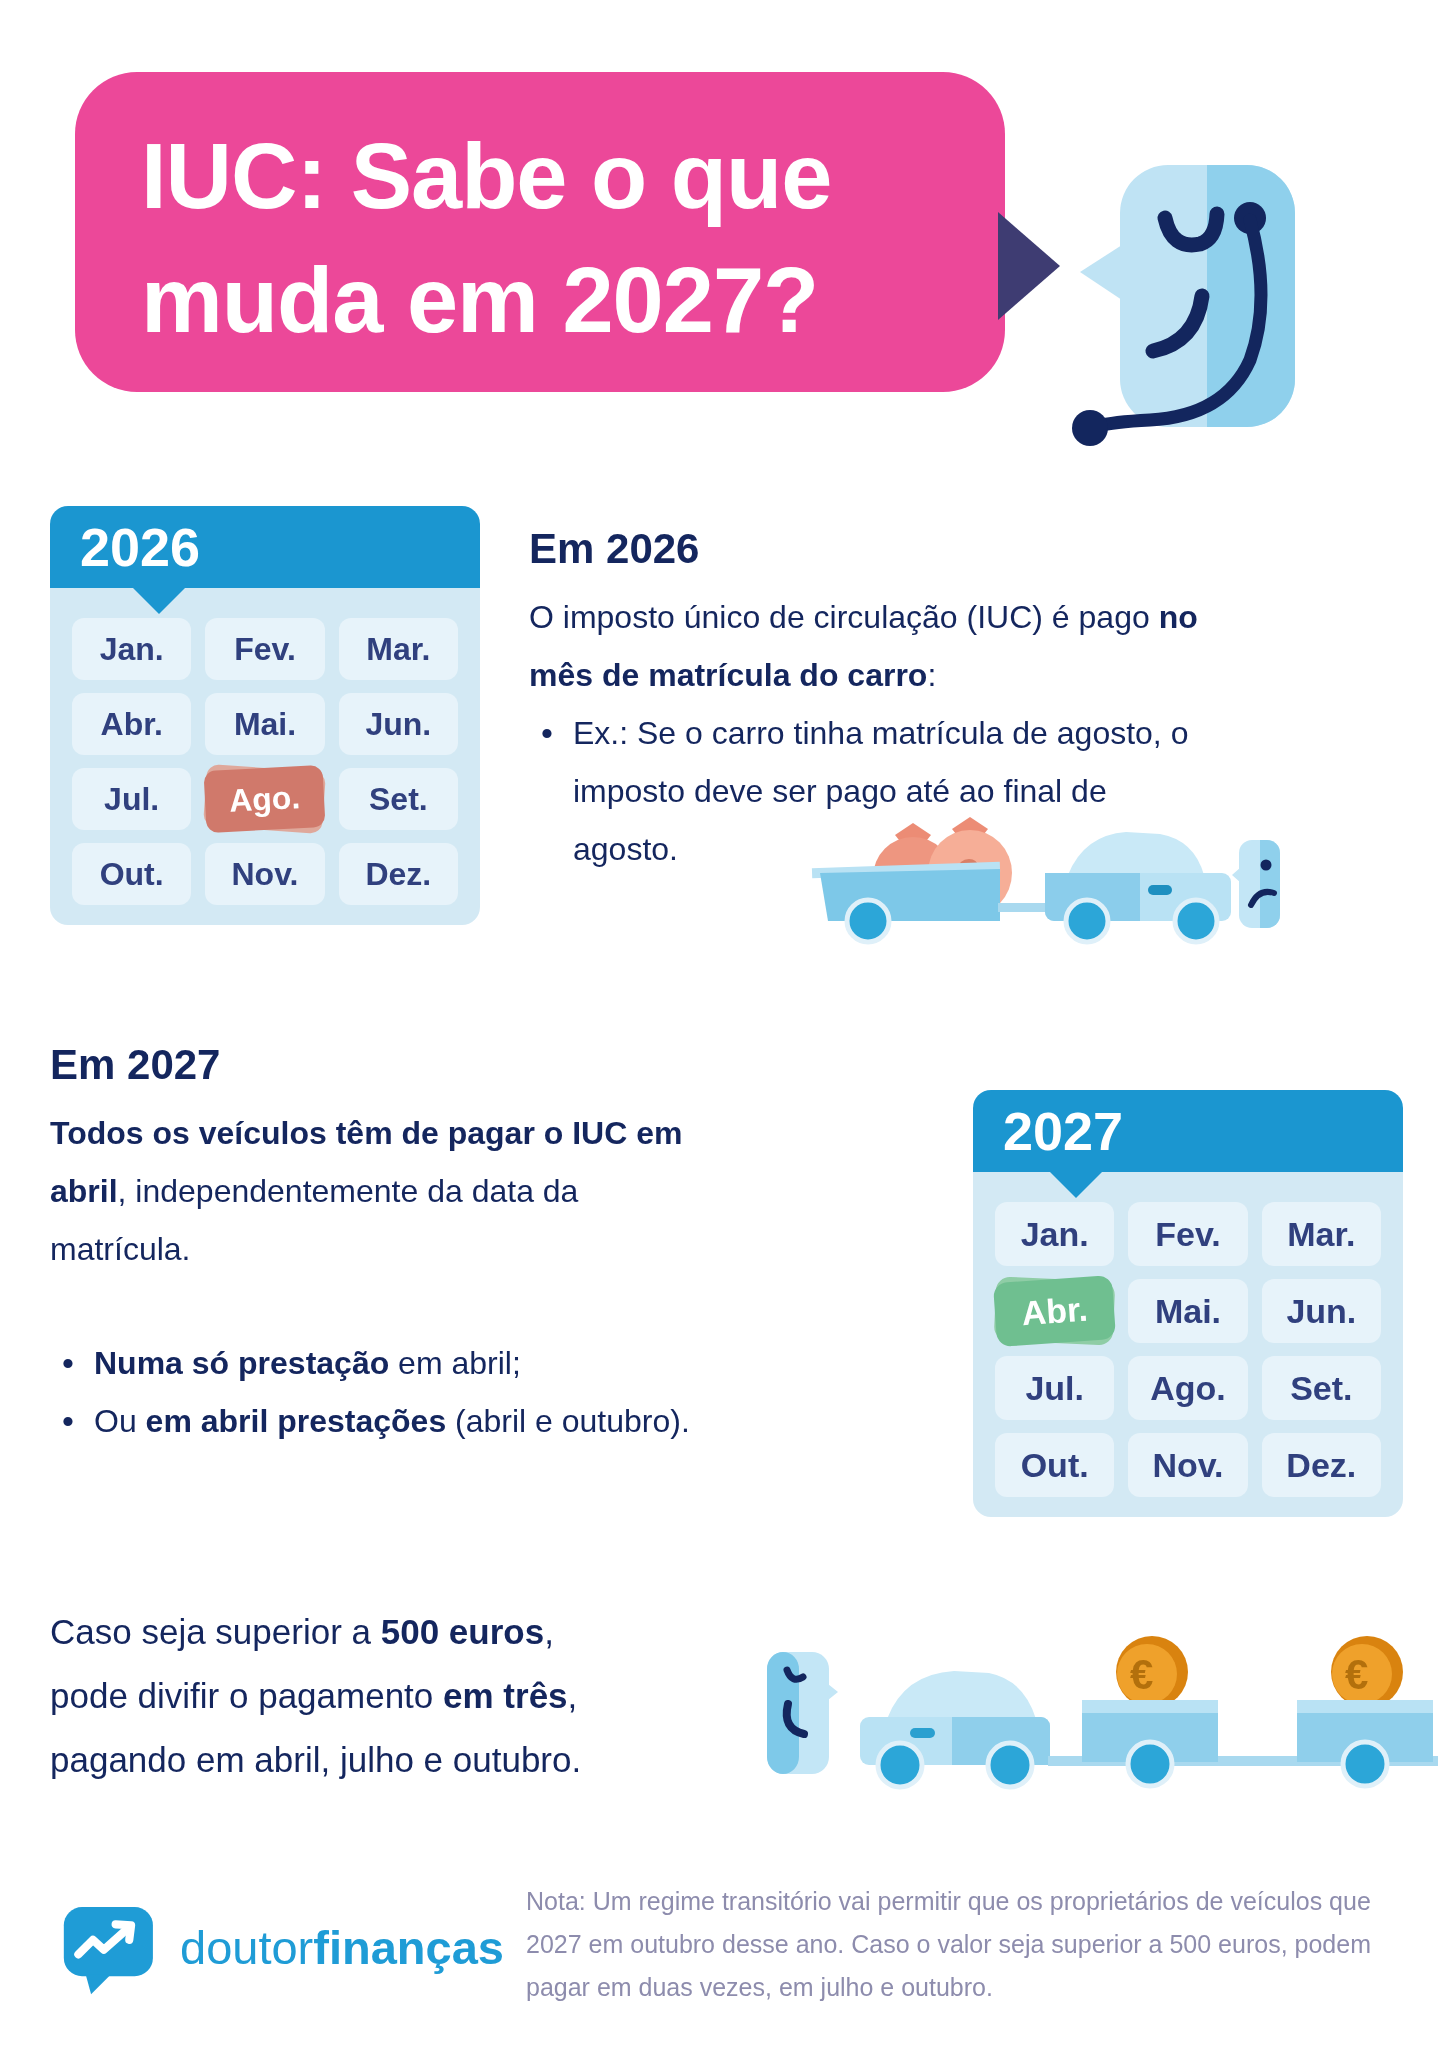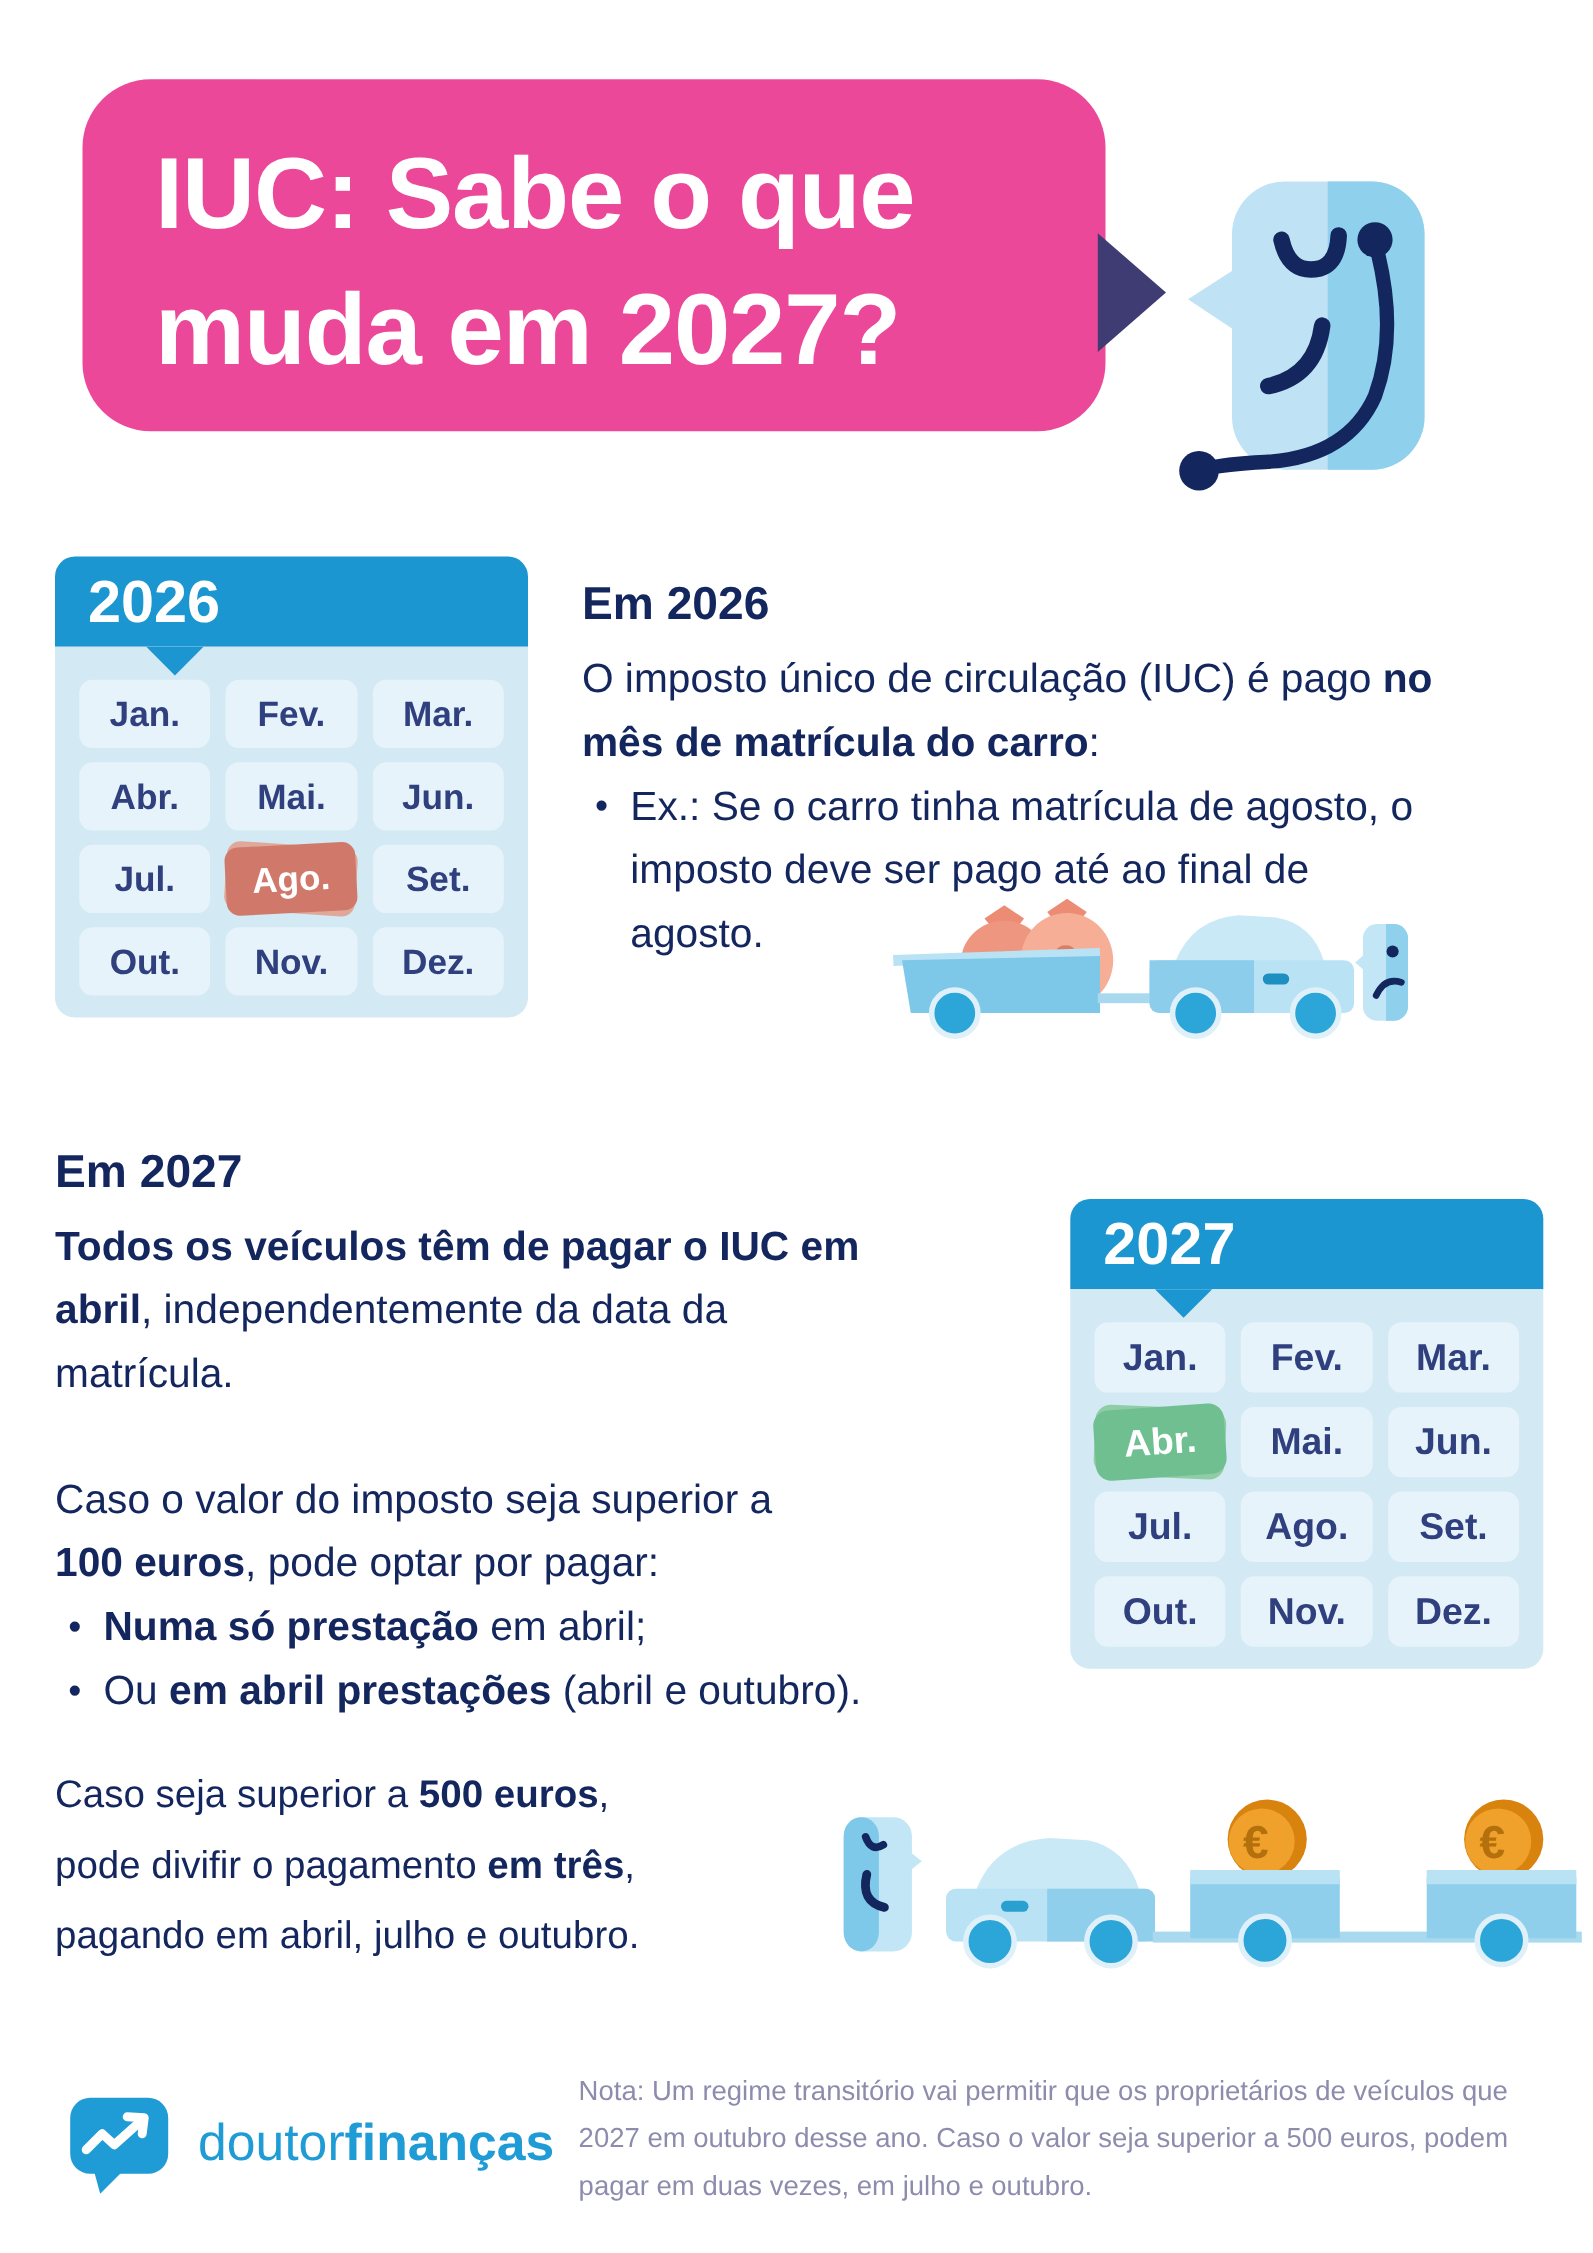"O imposto único de circulação" .rt-line { font-size: 37px -> 32px }
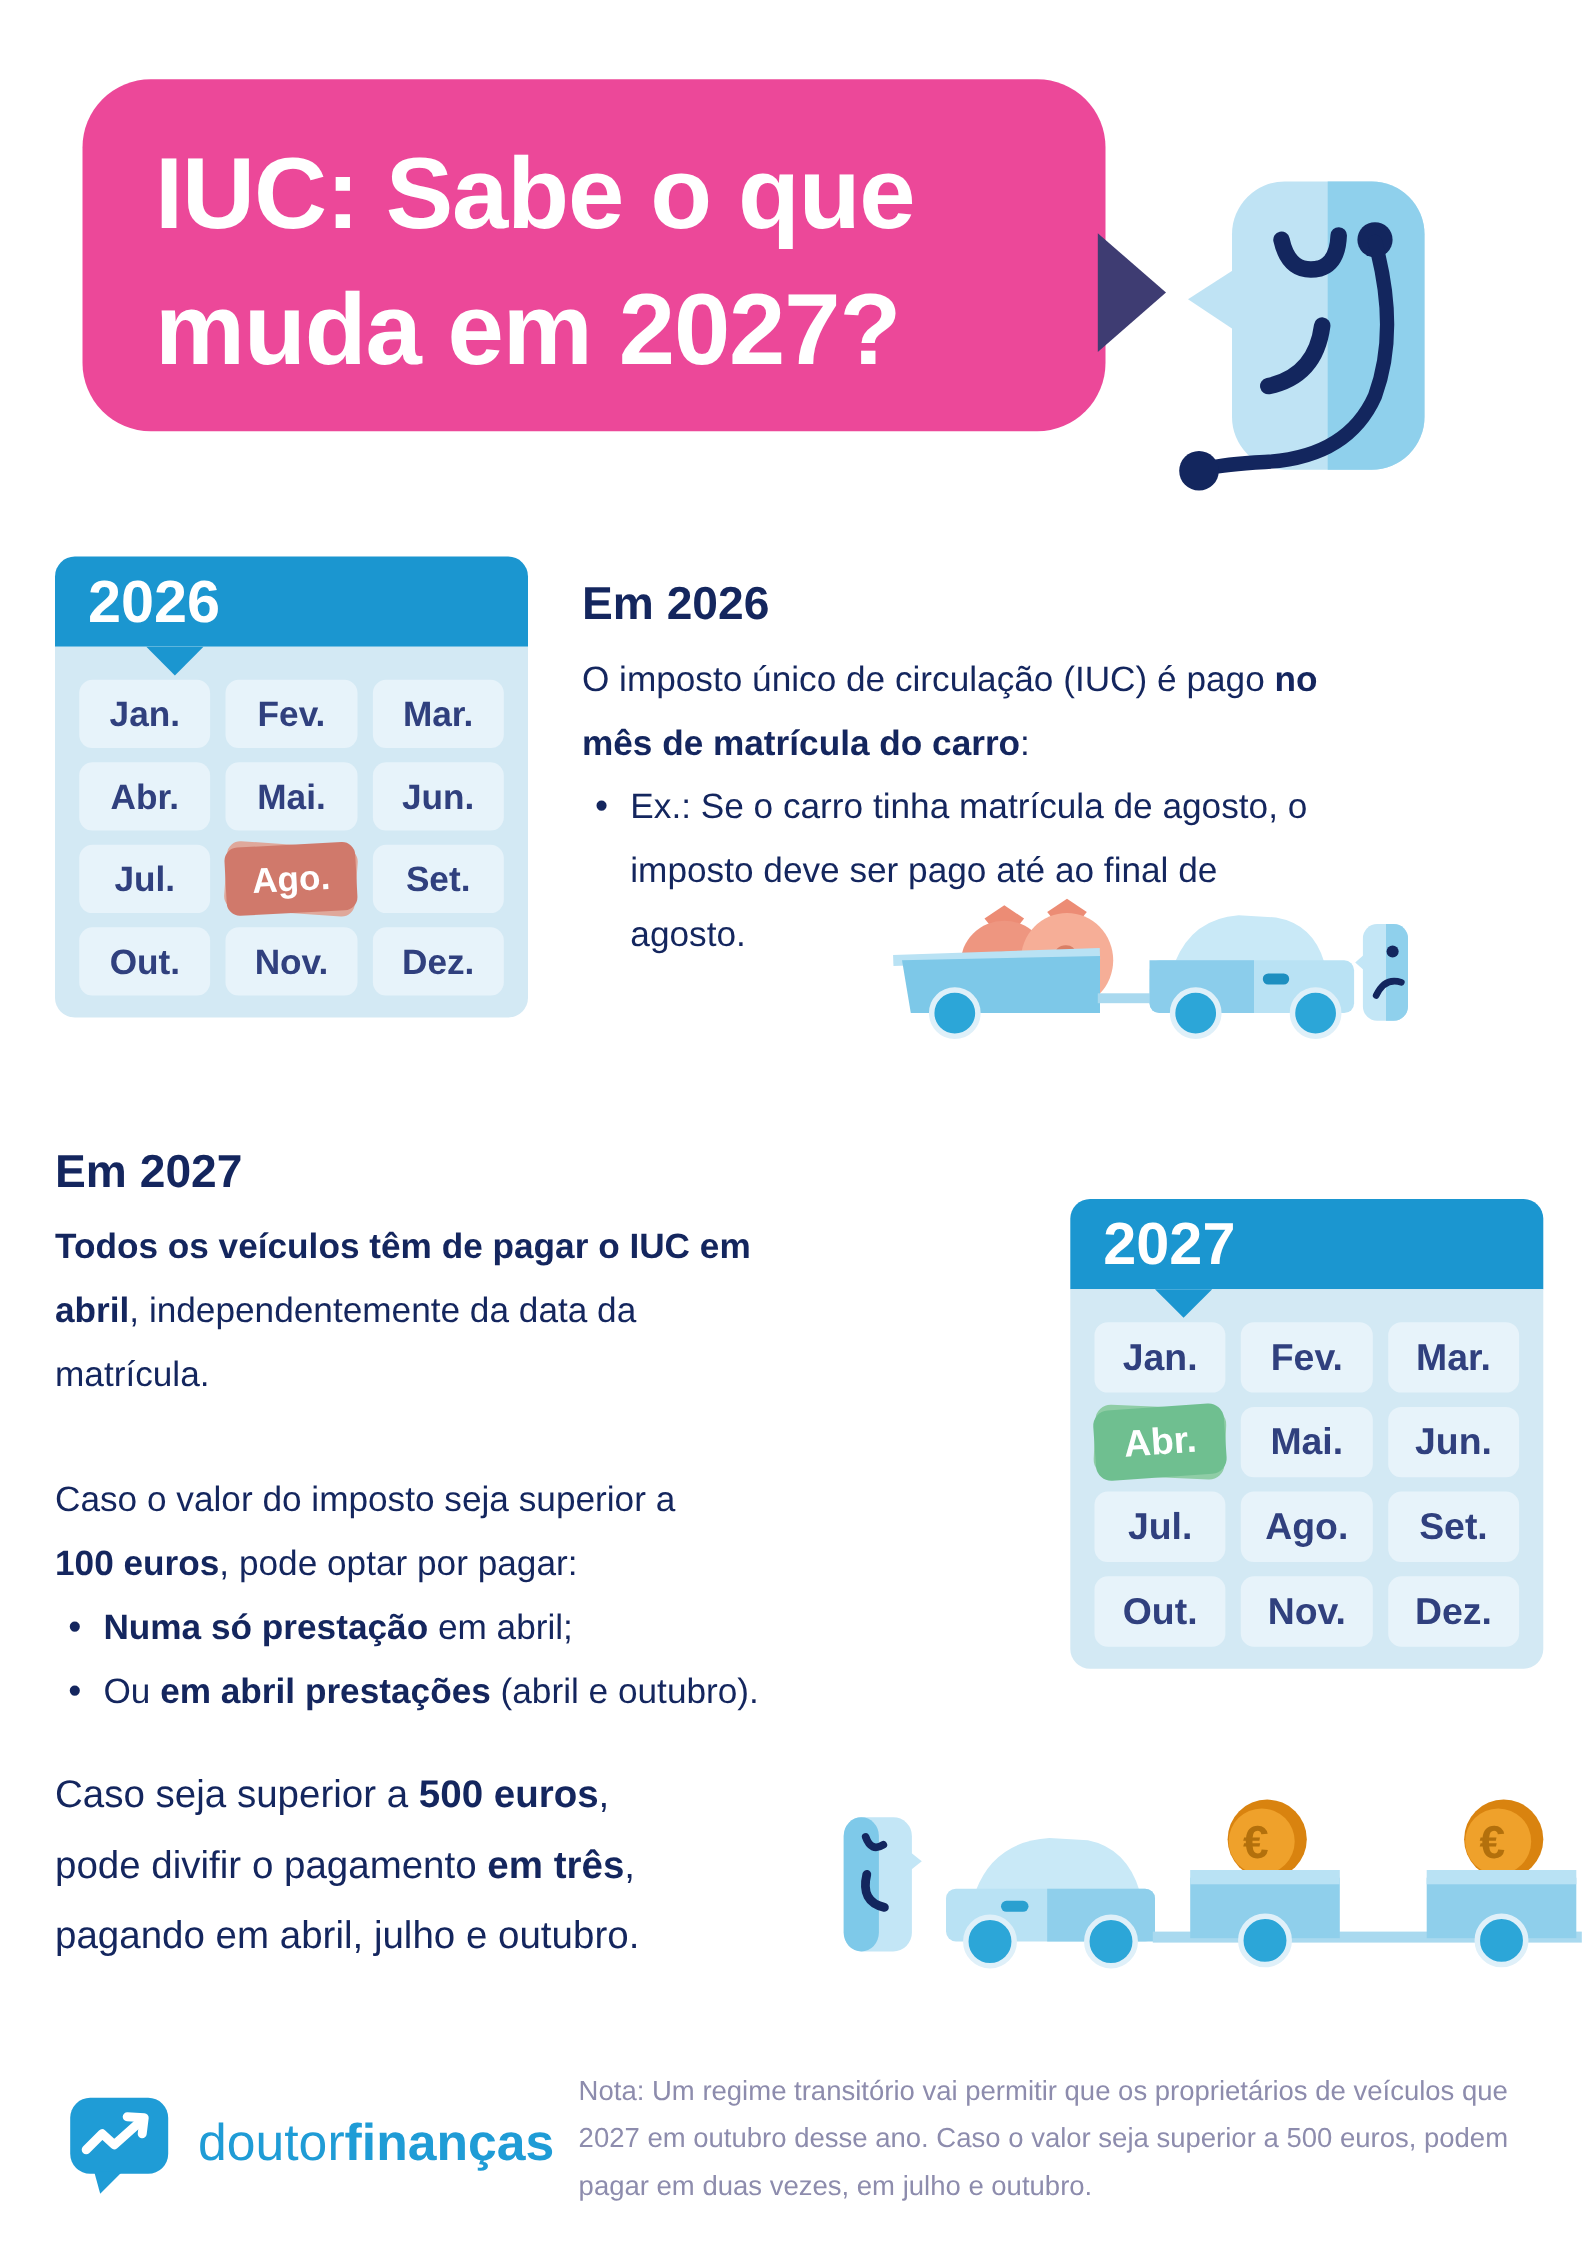"Caso o valor do imposto" div { html: <div> <div><span>Caso o valor do imposto seja superior a</span></div> <div><span>100 euros</span><span>, pode optar por pagar:</span></div> </div> -> none }
